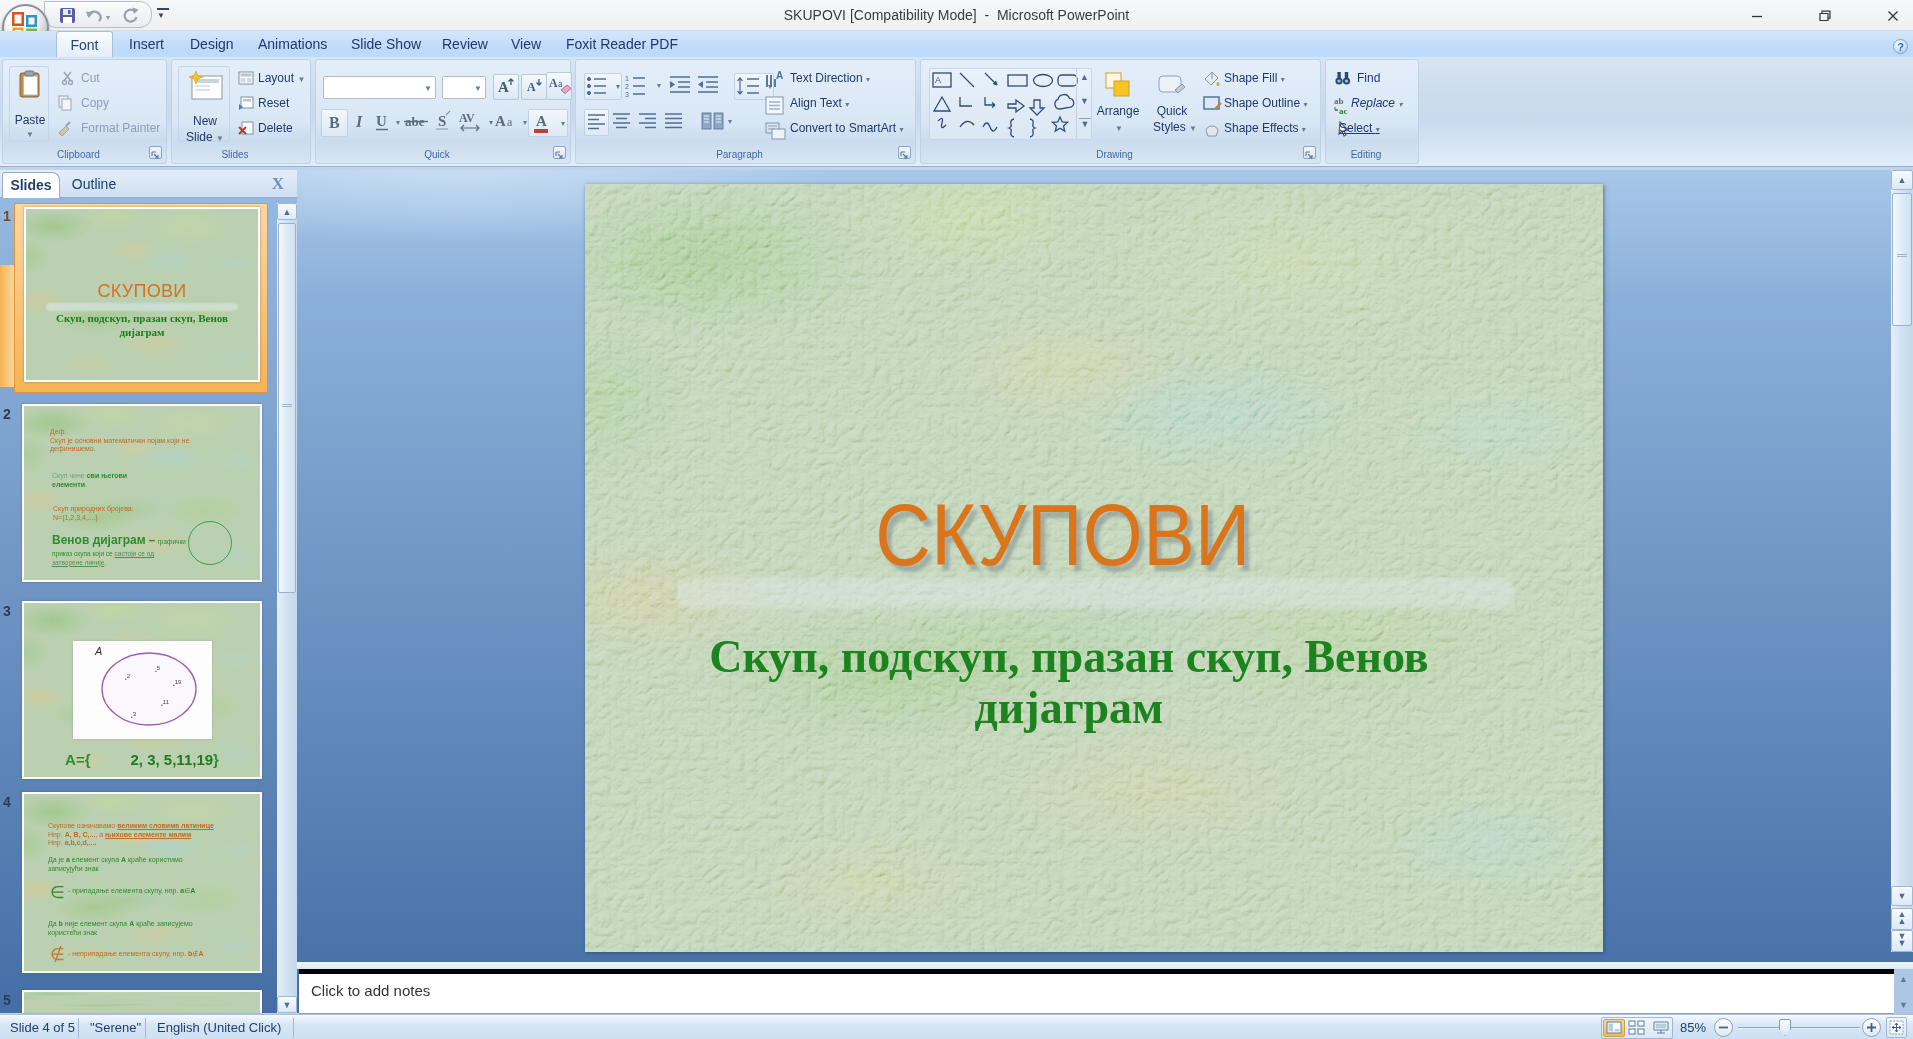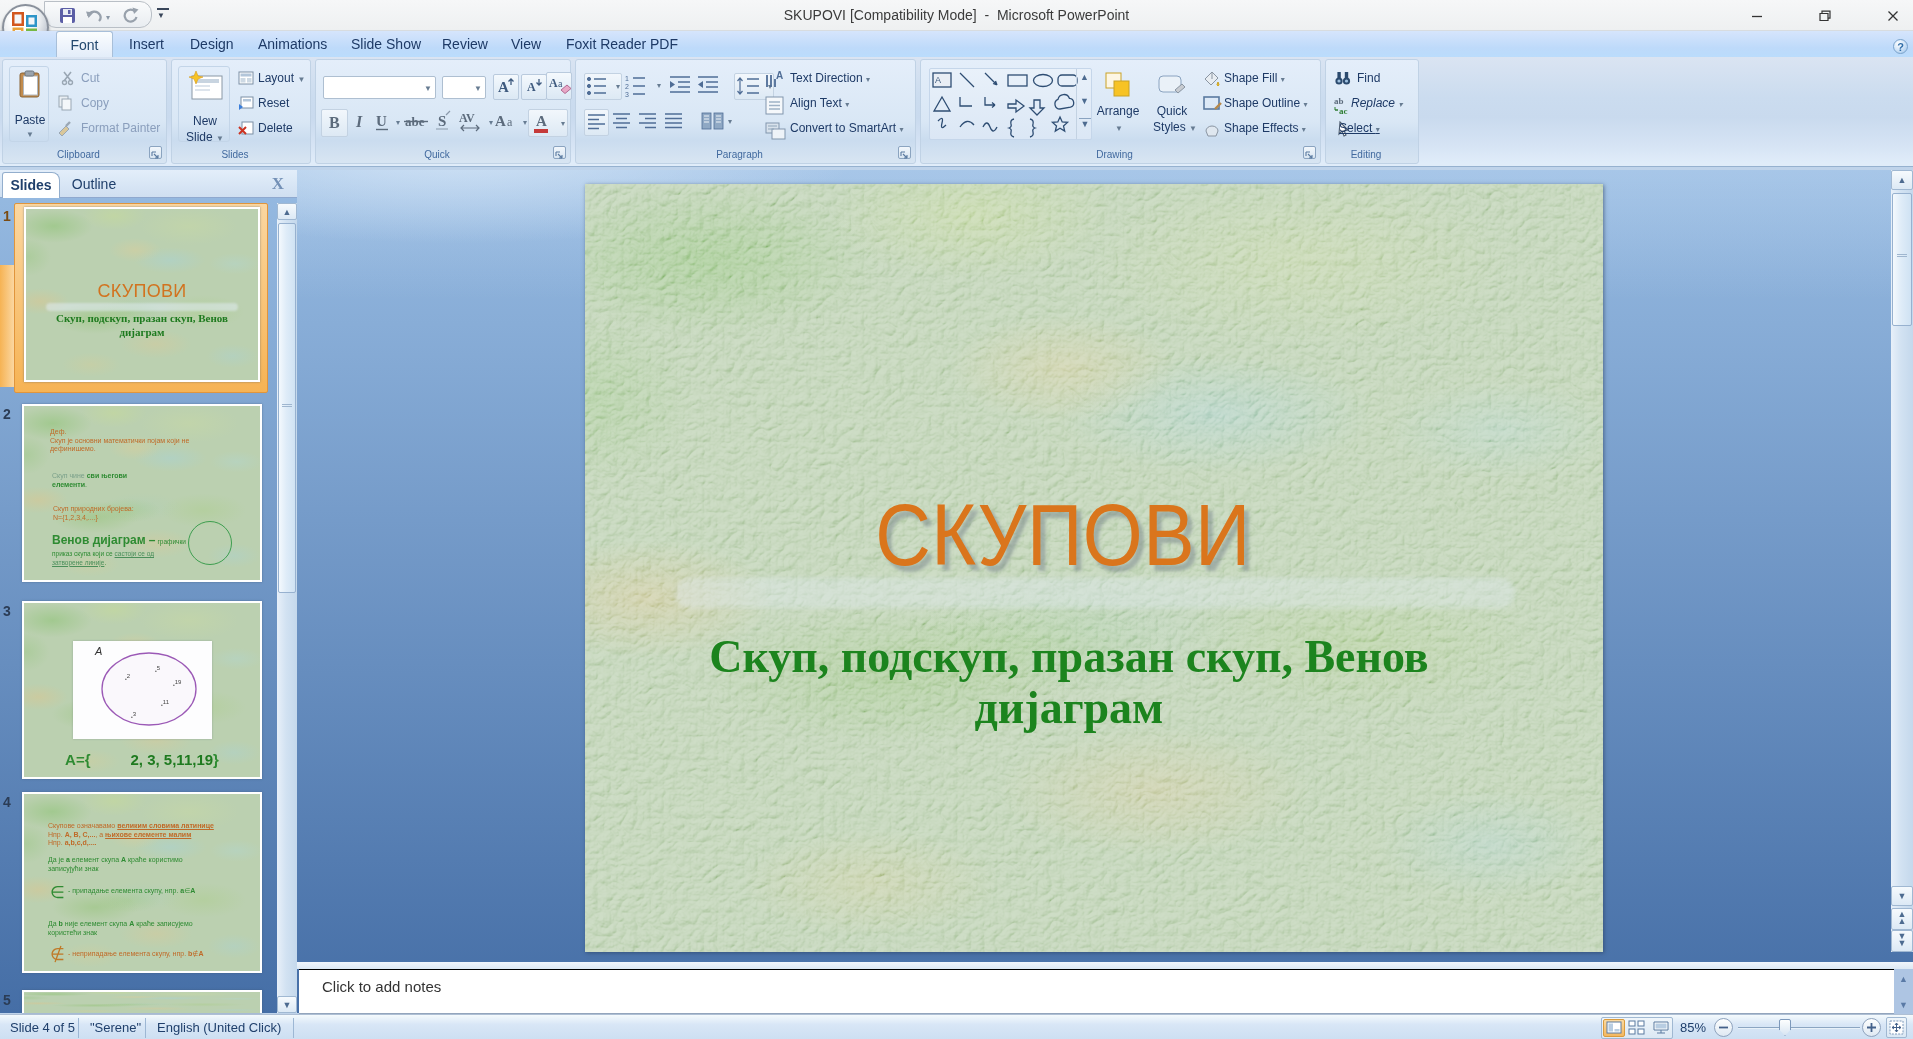"Click to add notes" #notes { border-top: 1px solid #000000 -> 5px solid #000000; padding-left: 11px -> none }
